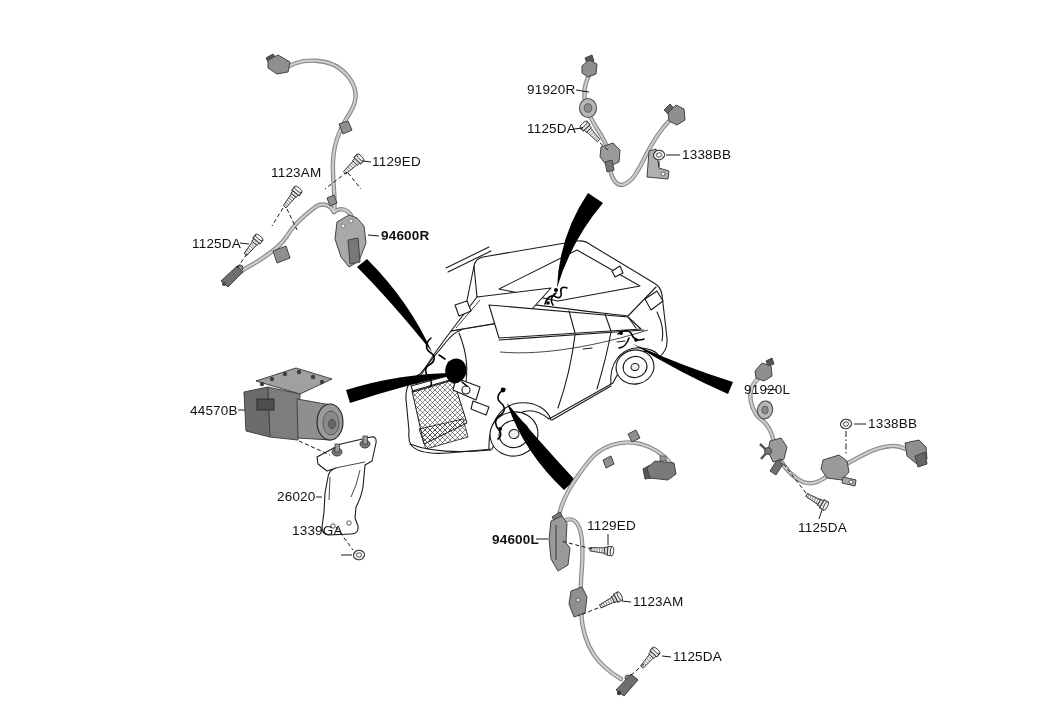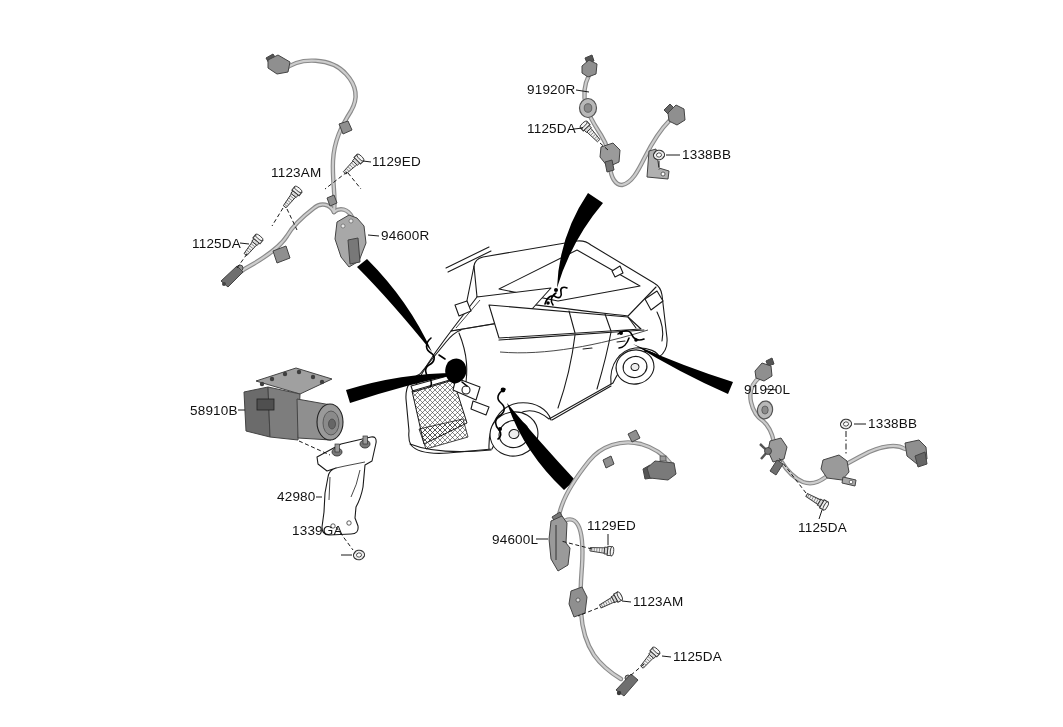"94600R" div.callout { font-weight: none -> bold }
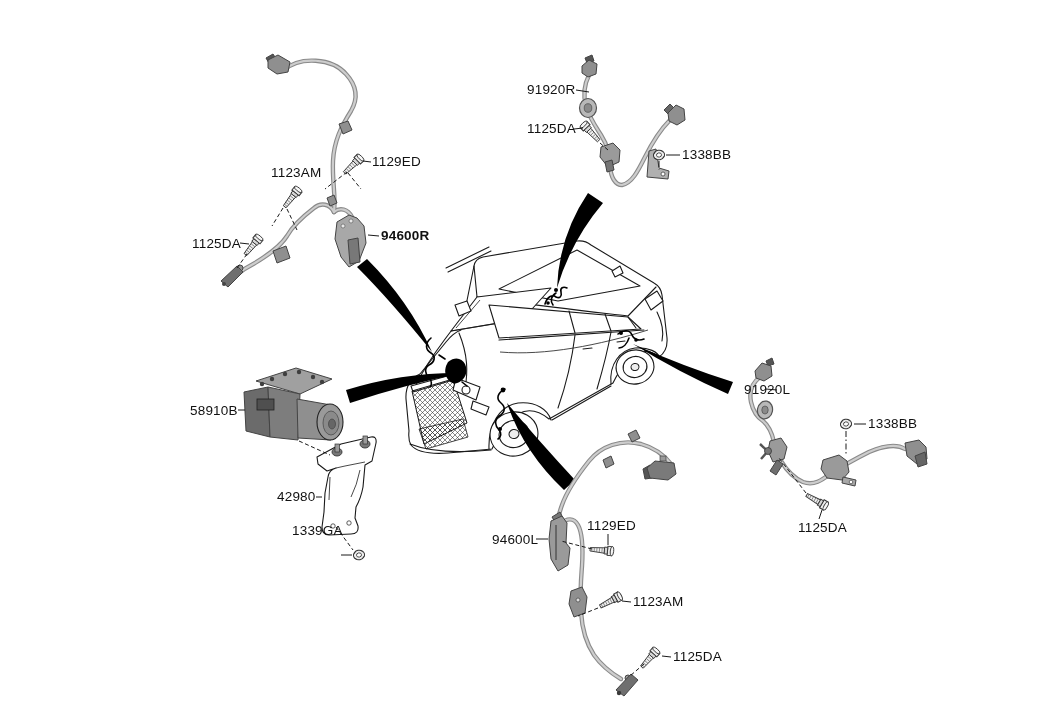"58910B" div.callout { text: 58910B -> 44570B }
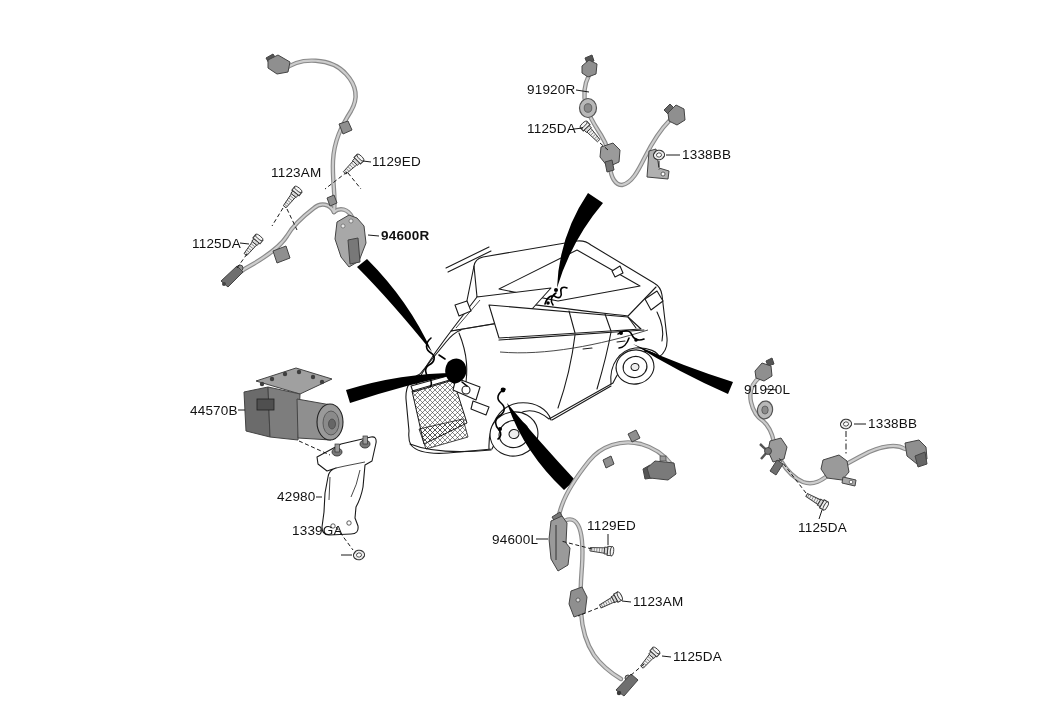"42980" div.callout { text: 42980 -> 26020 }
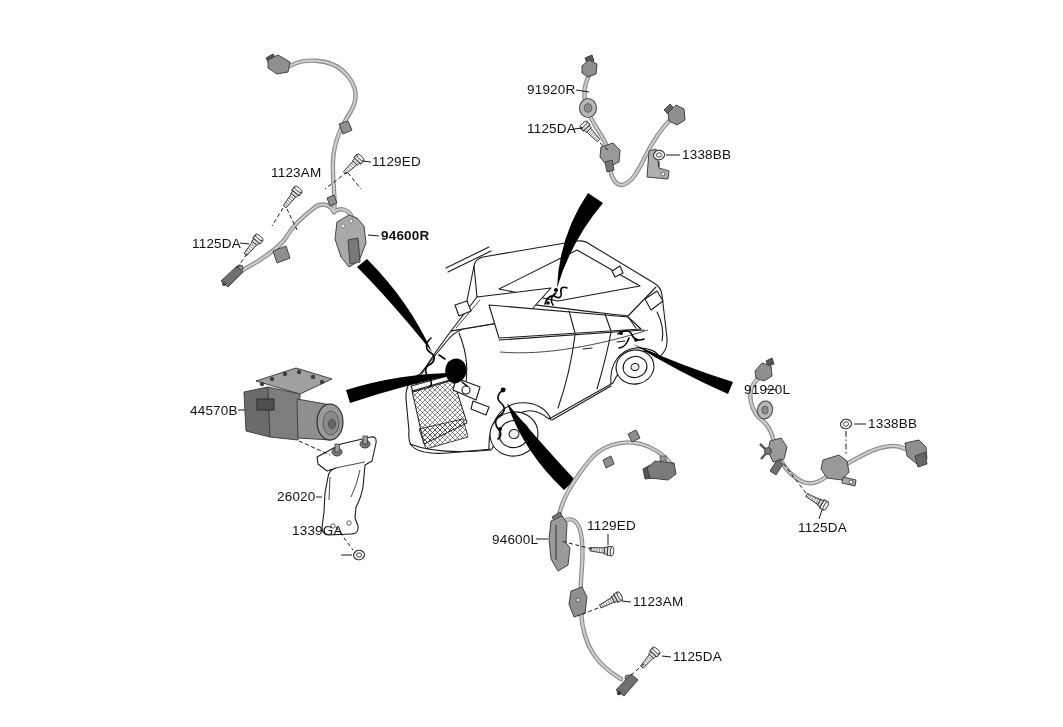"94600L" div.callout { font-weight: none -> bold }
